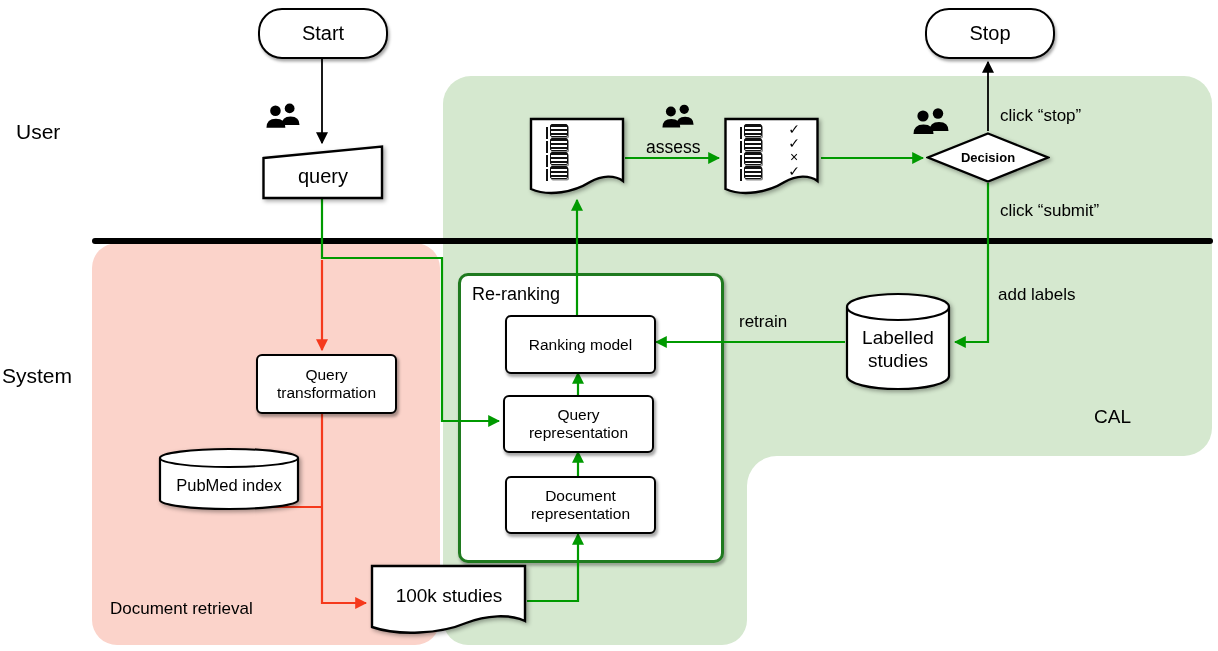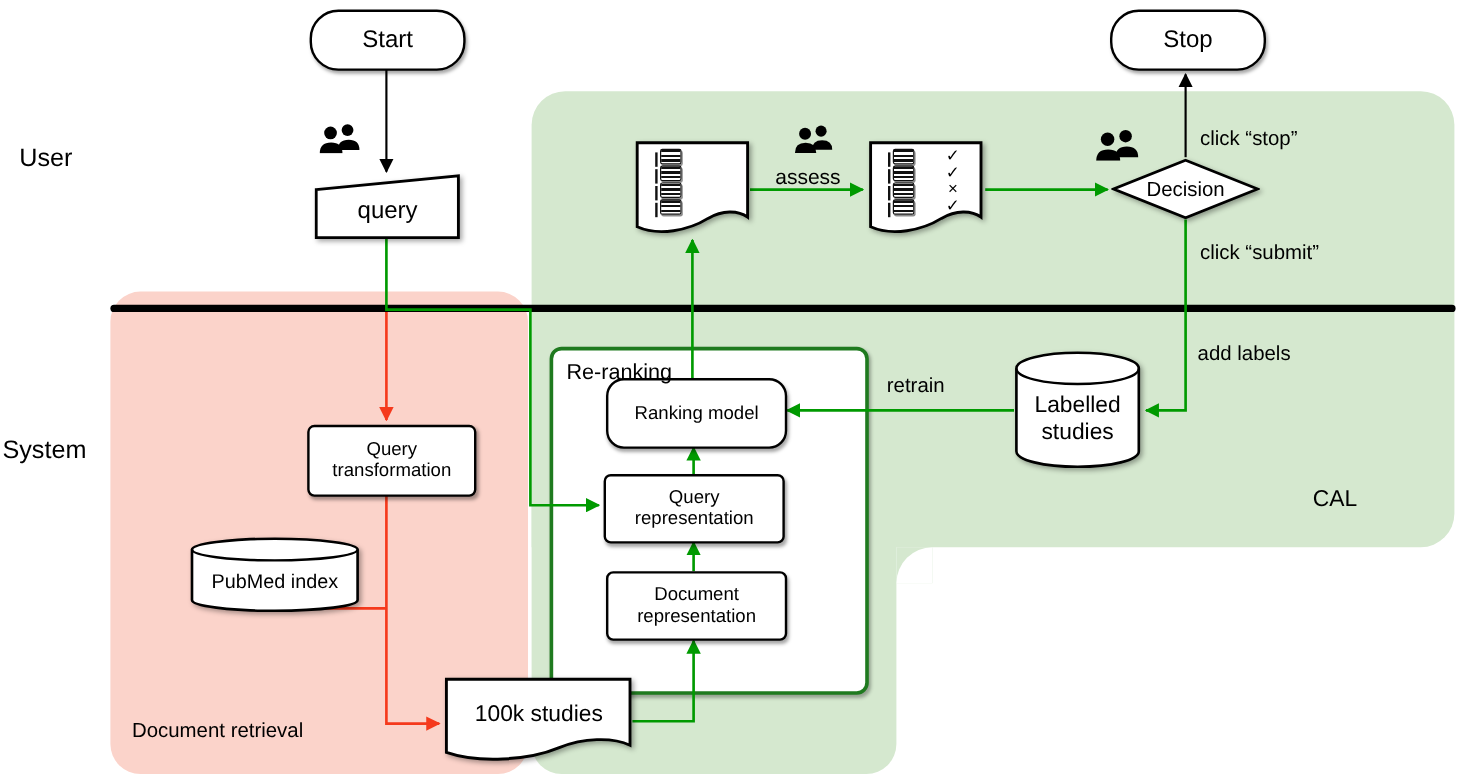"Decision" div.shape-text { font-size: 17px -> 13px; font-weight: none -> bold }
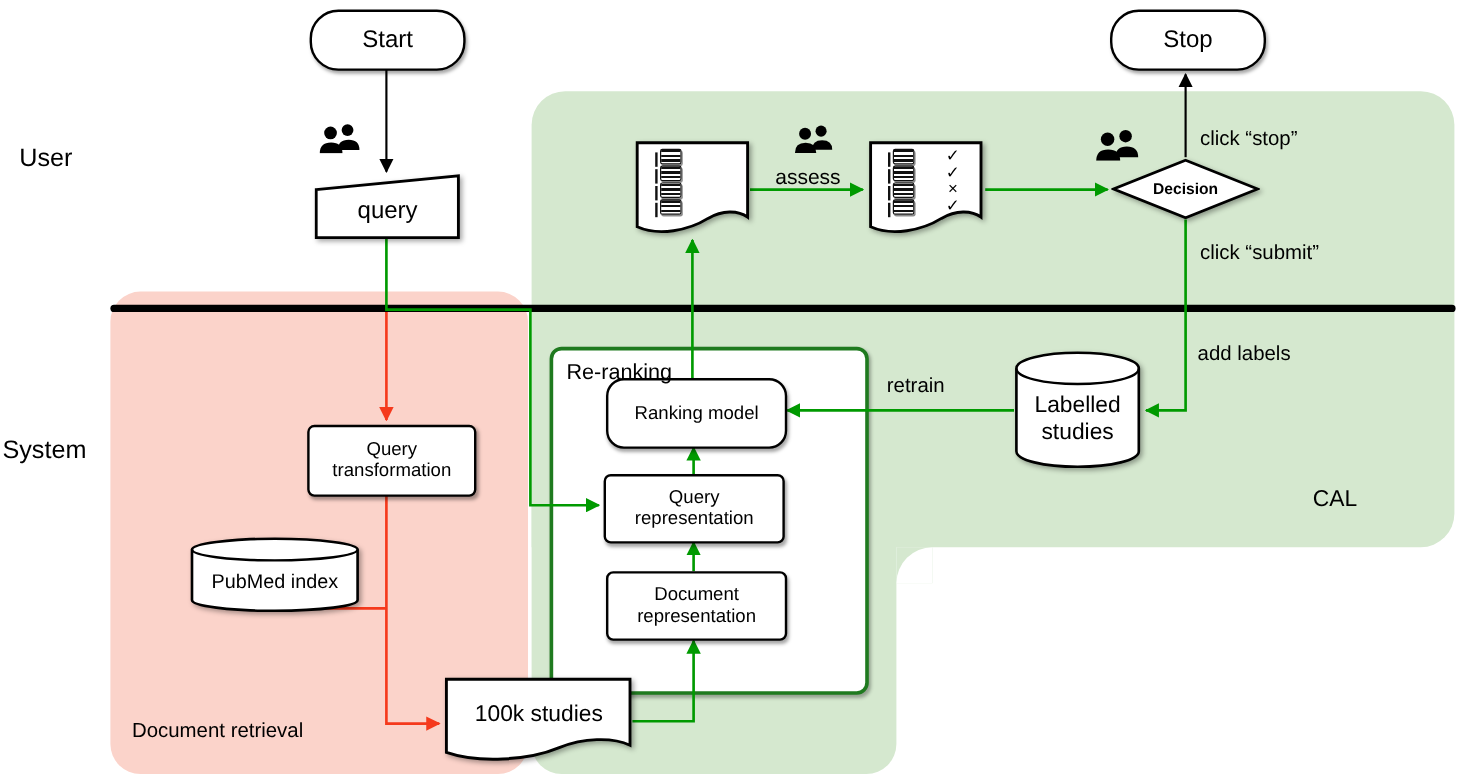"Re-ranking" .abs { margin-top: 16px -> none }
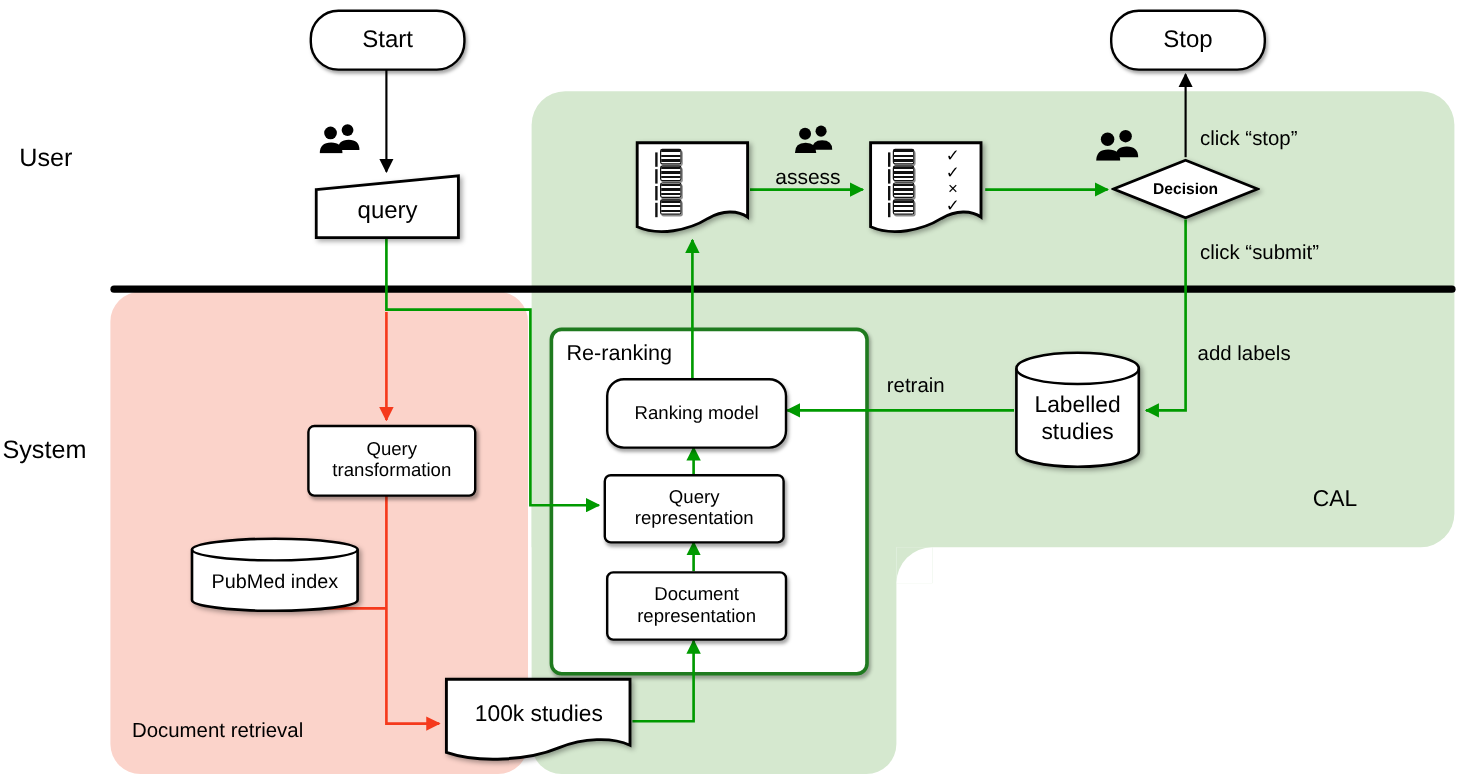"Ranking model" div.node { border-radius: 15px -> none }
